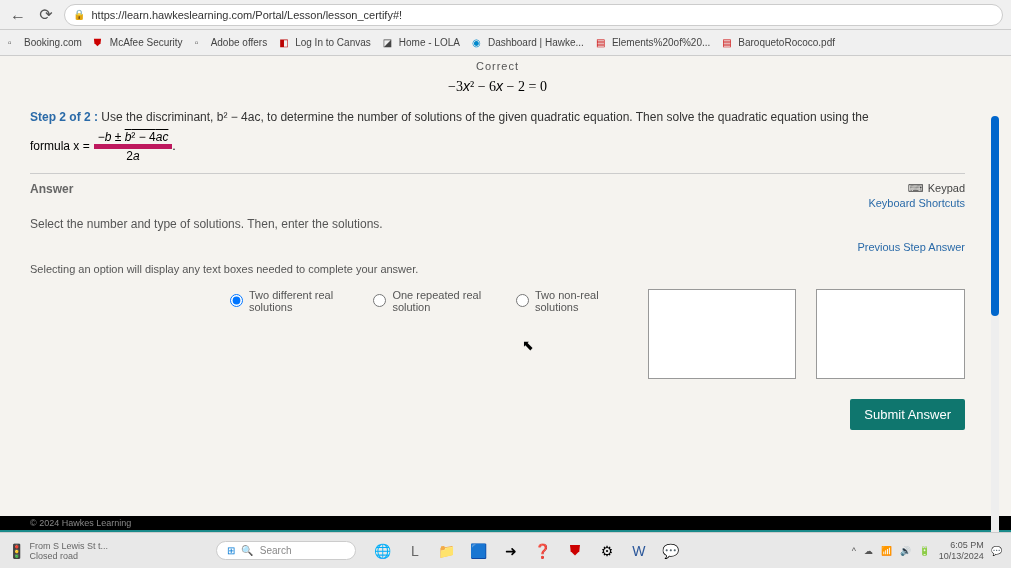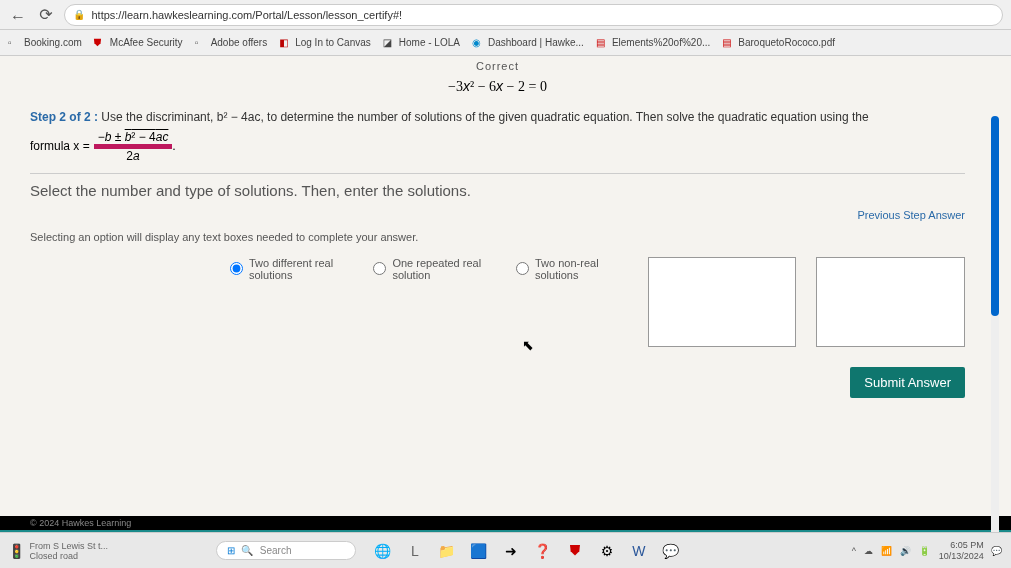"Answer" div.answer-header { html: none -> <div> <div>Answer</div> <div> <div> <span>⌨</span> <span>Keypad</span> </div> <div>Keyboard Shortcuts</div> </div> </div> }
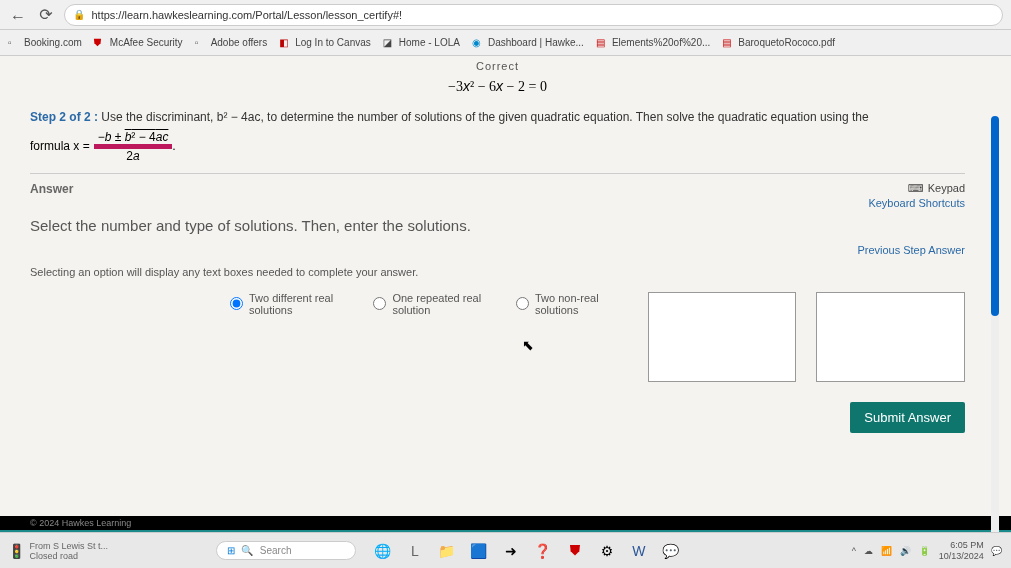"Select the number and type" .instruction { font-size: 15px -> 12px }
